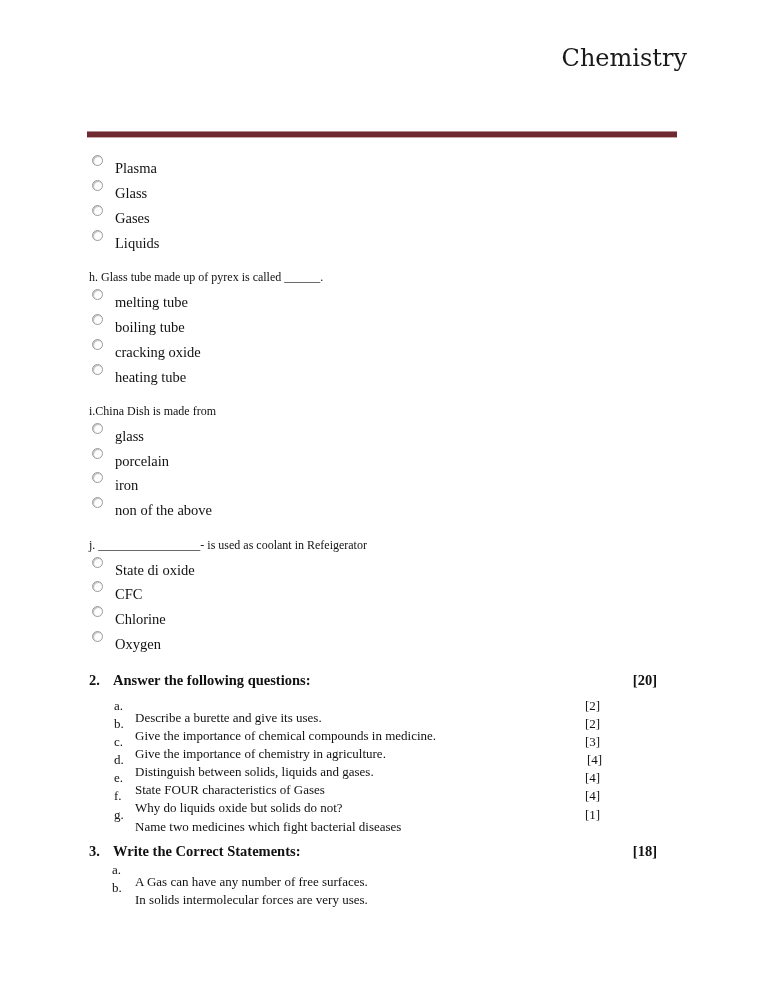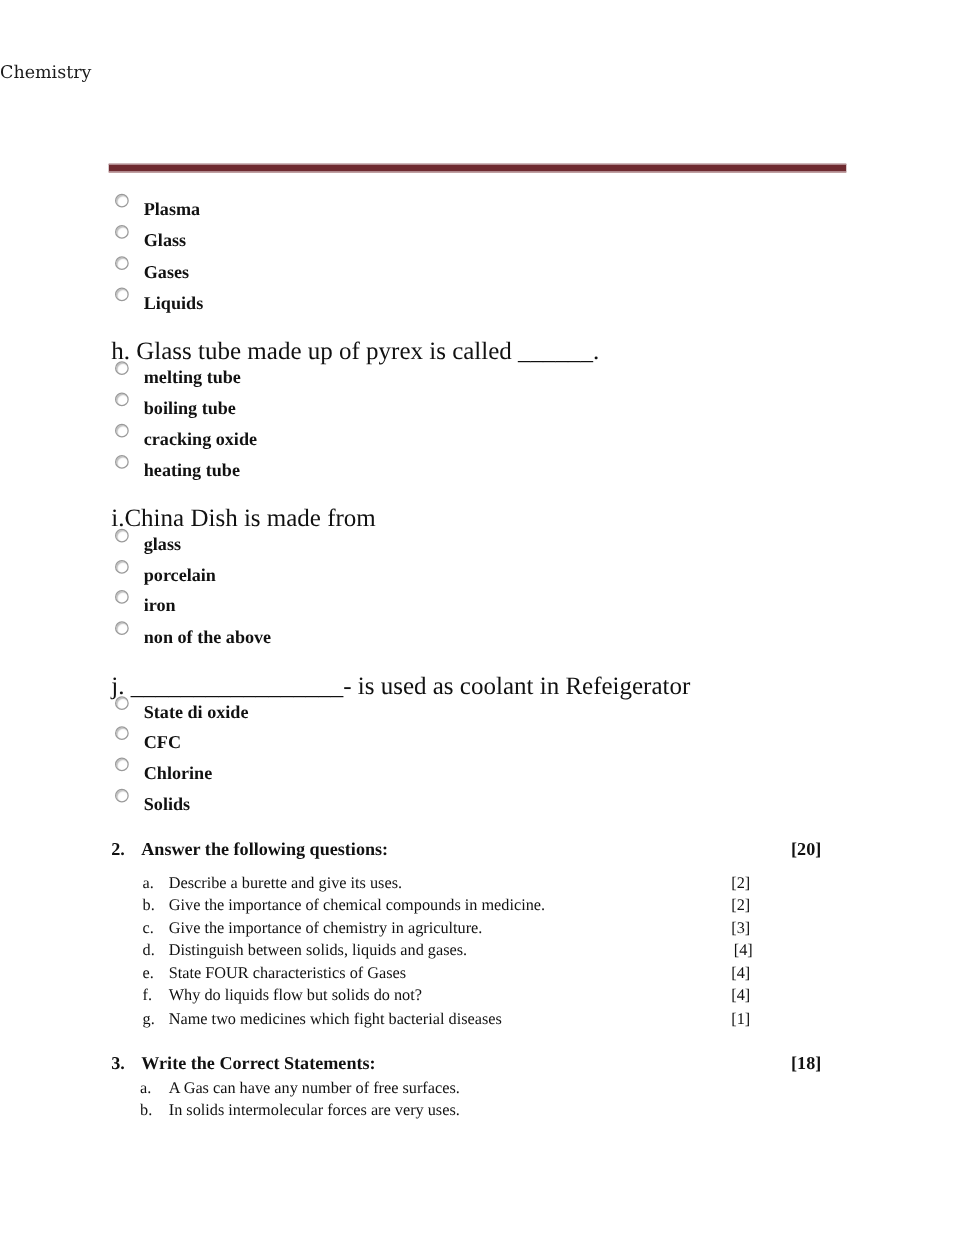"Chemistry" .title-block { font-size: 14px -> 24px; text-align: left -> right }
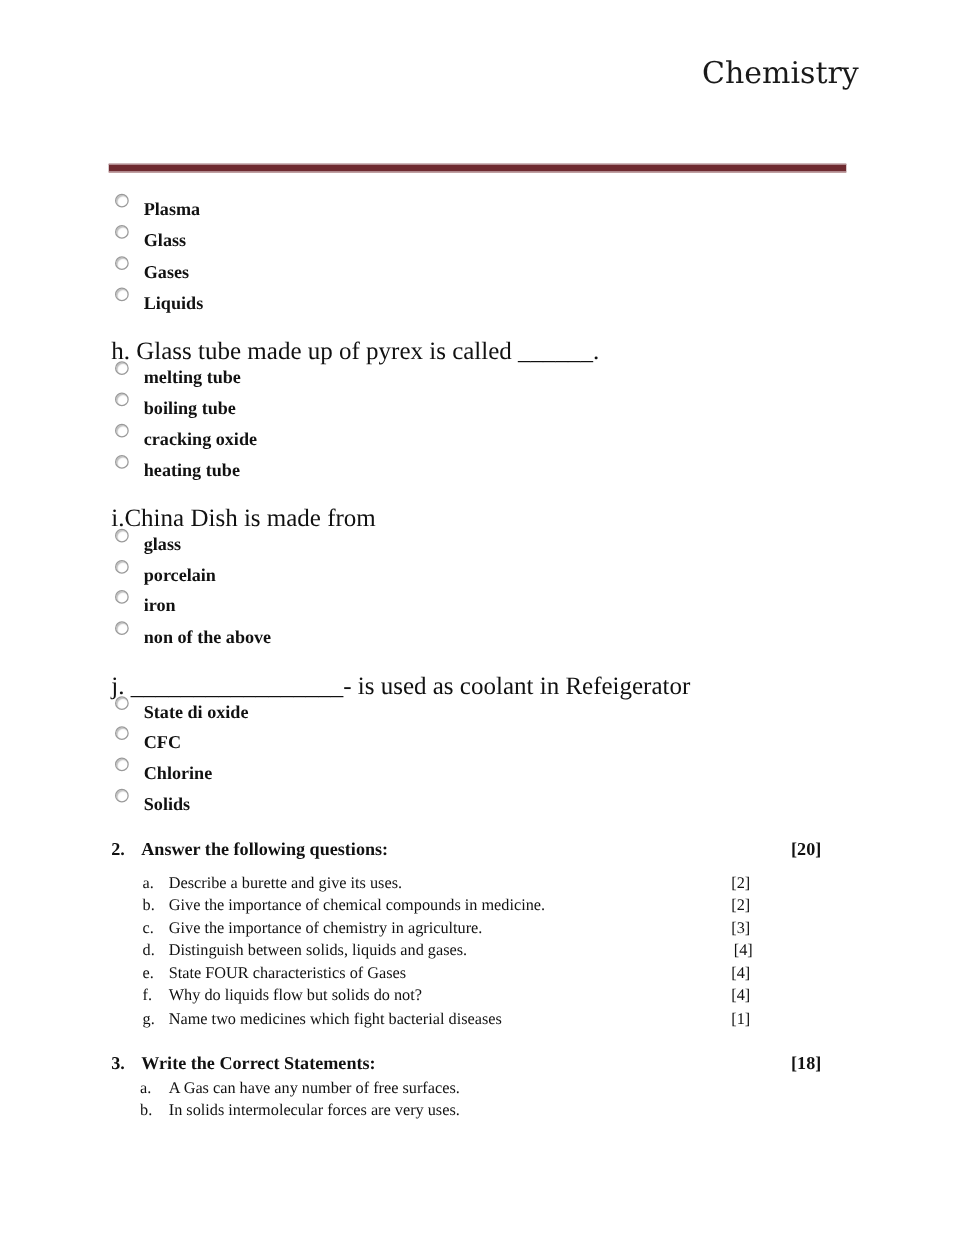"Plasma" .opt .lbl { font-weight: bold -> none }
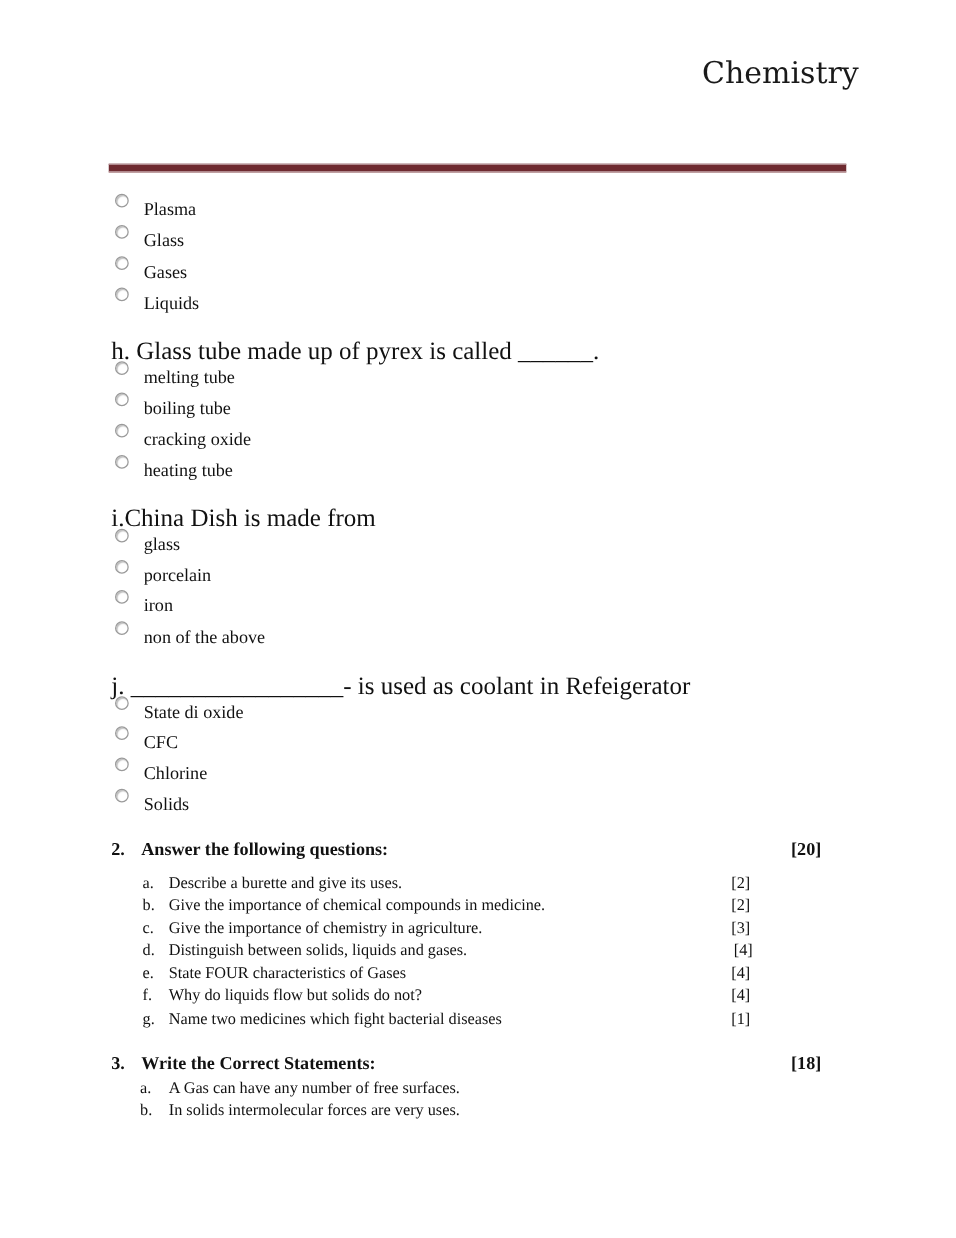"h. Glass tube made up" .q { font-size: 20px -> 12px }
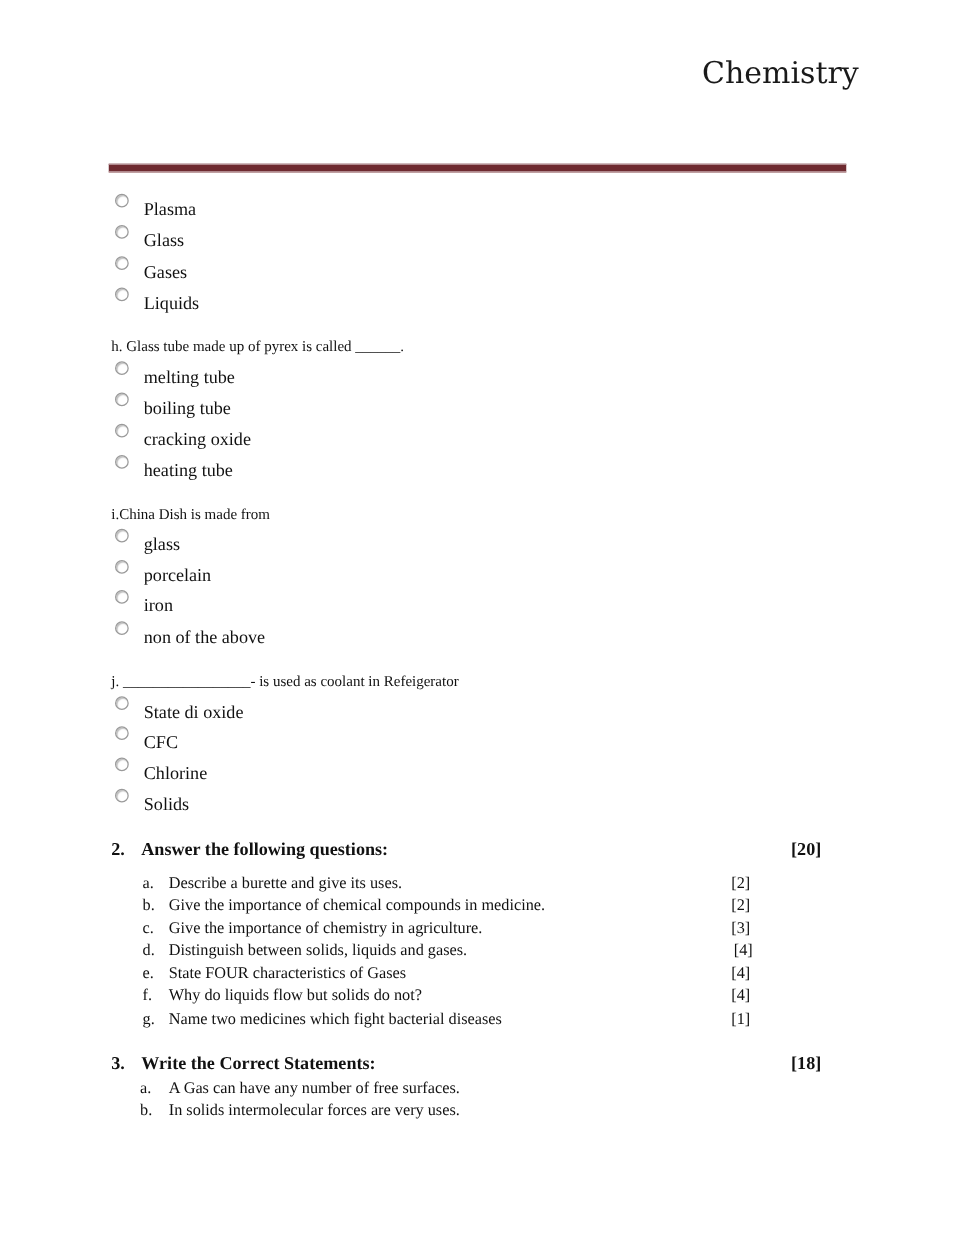"Solids" span.lbl { text: Solids -> Oxygen }
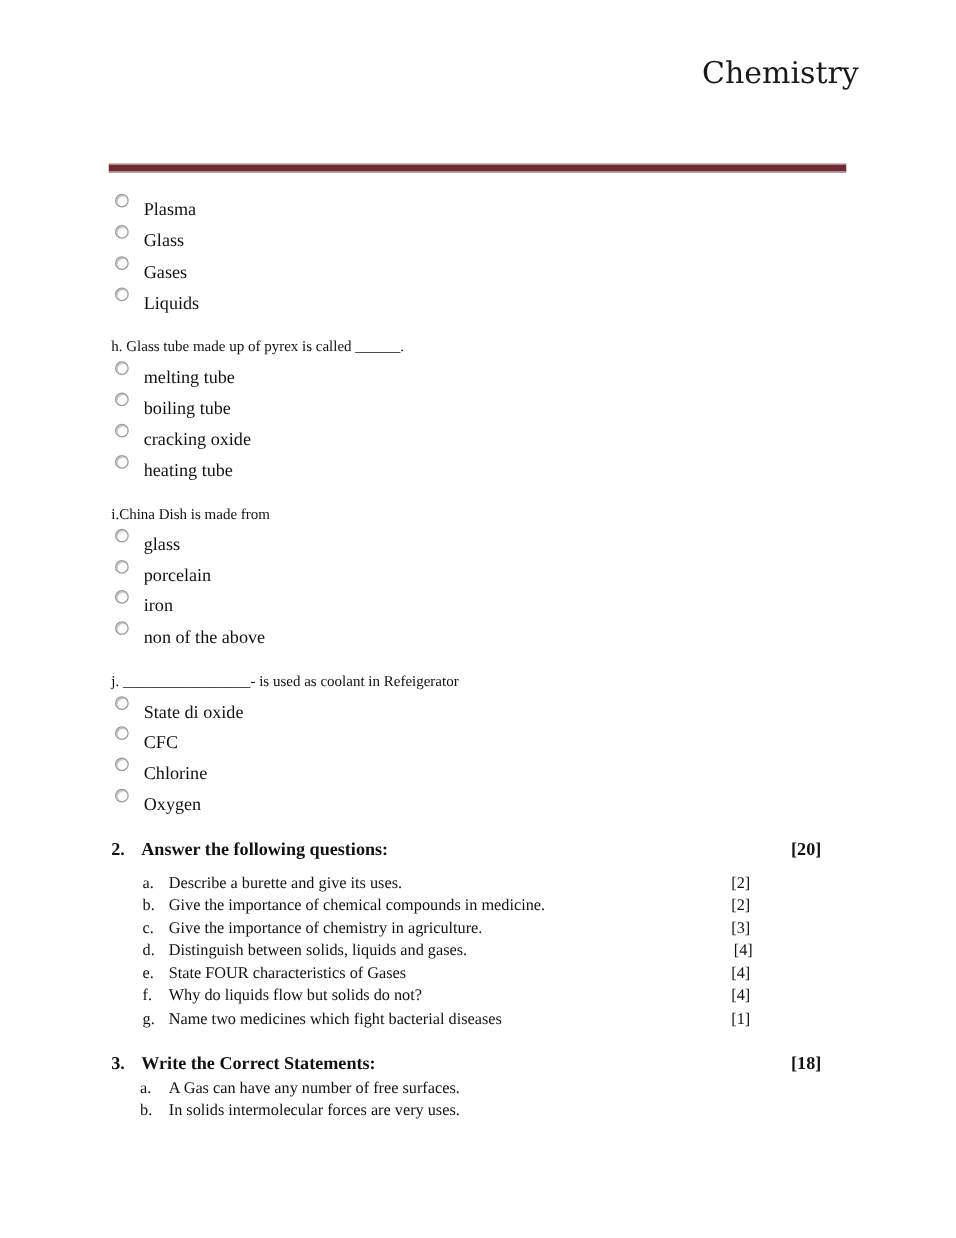"Describe a burette and give" .item .txt { margin-top: none -> 12px }
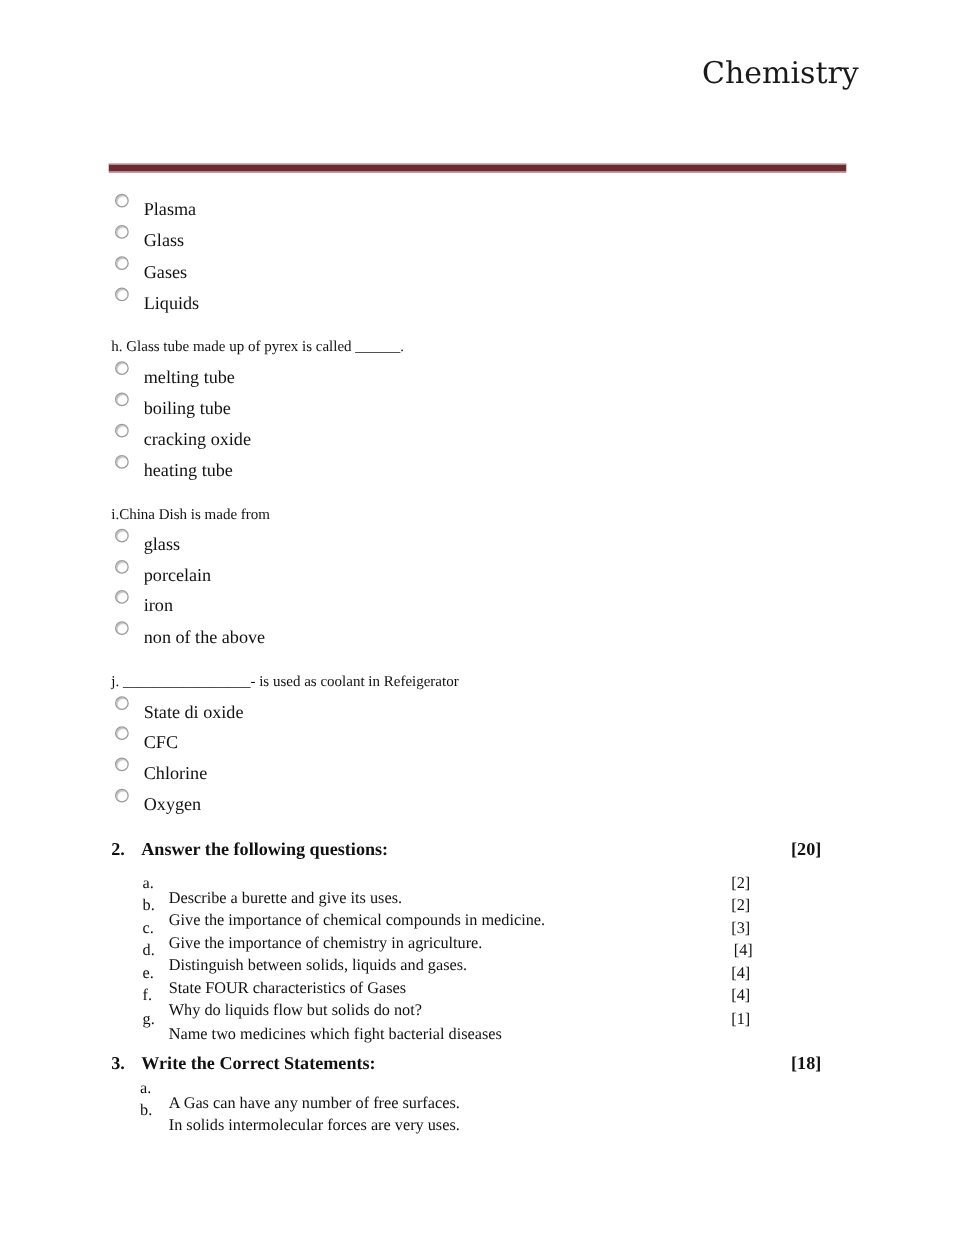"Why do liquids flow but" span.txt { text: flow -> oxide }
